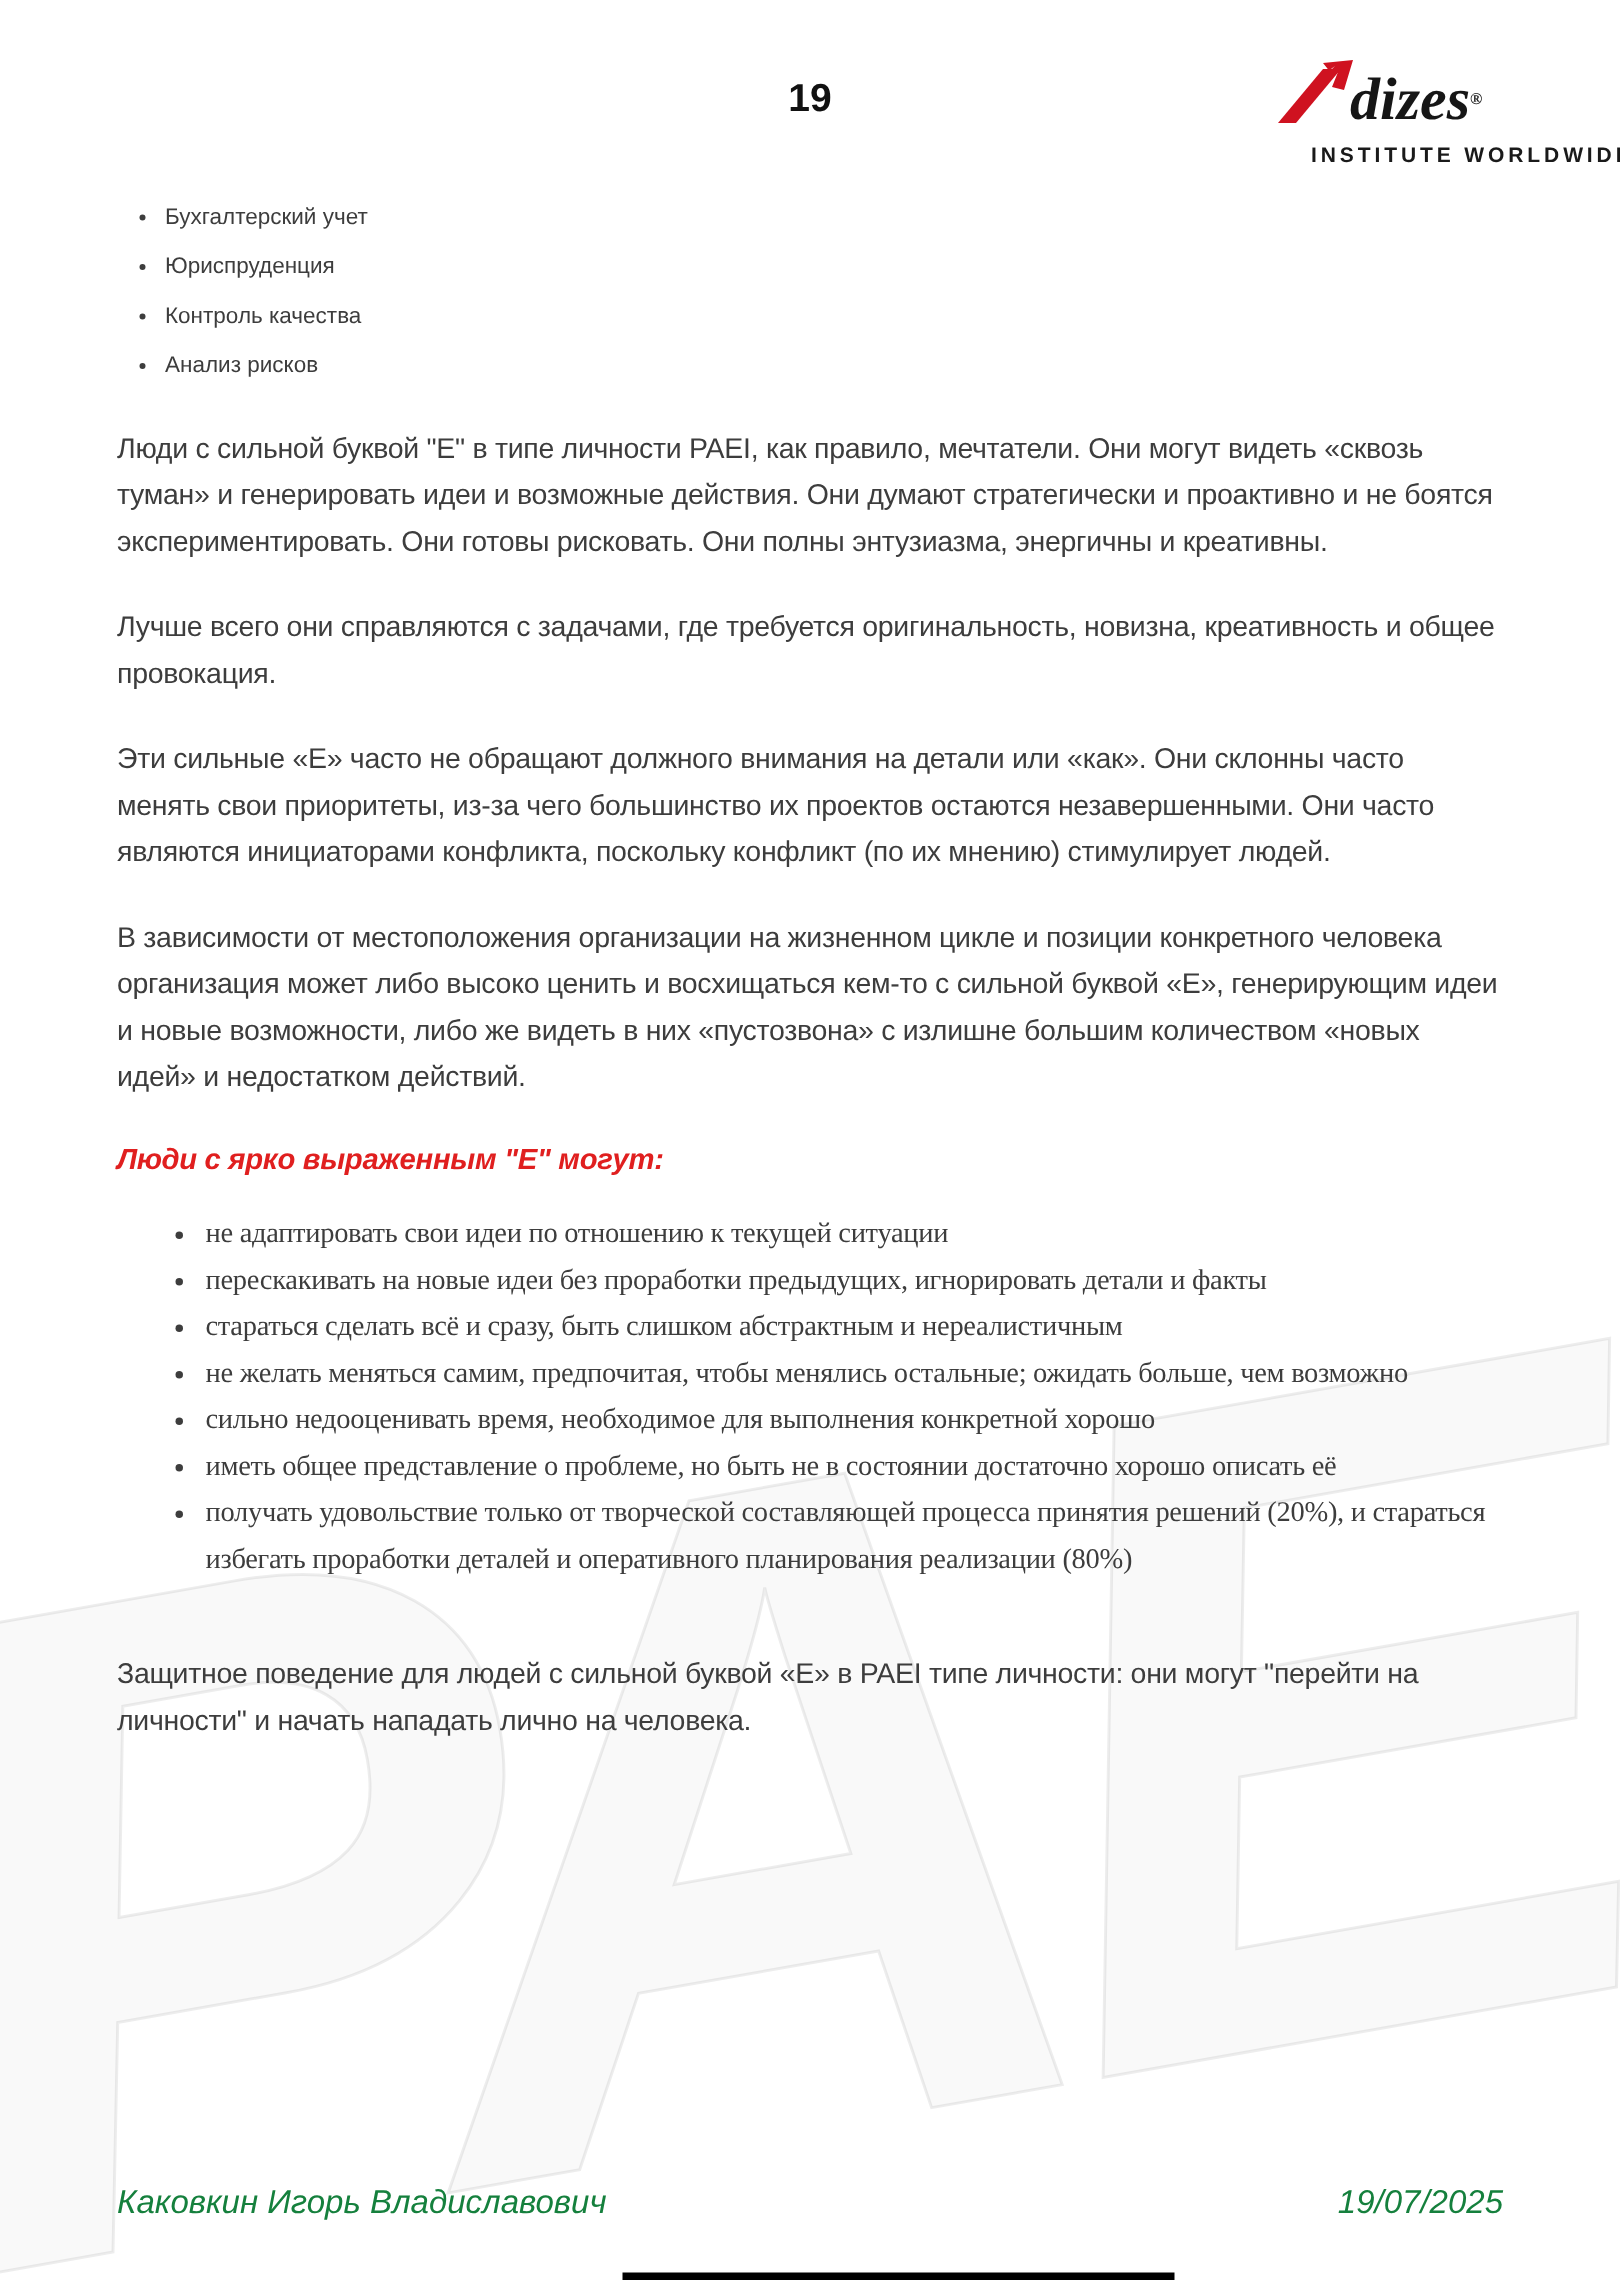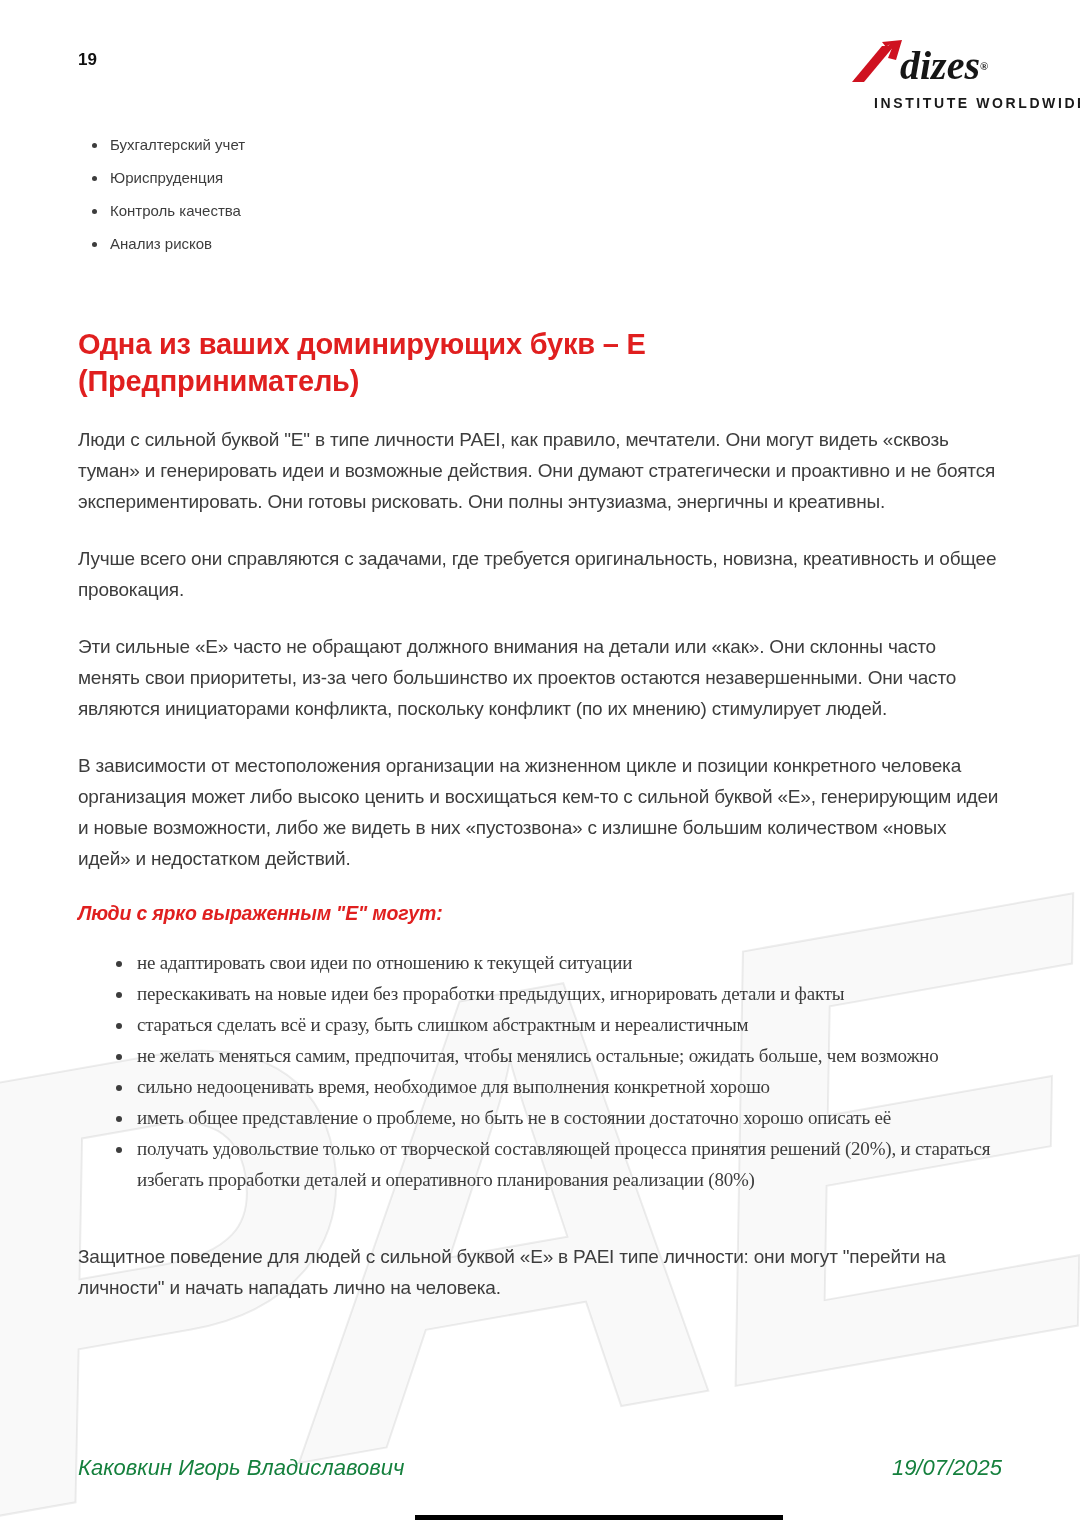"19" .page-number { font-size: 17px -> 26px; text-align: none -> center }
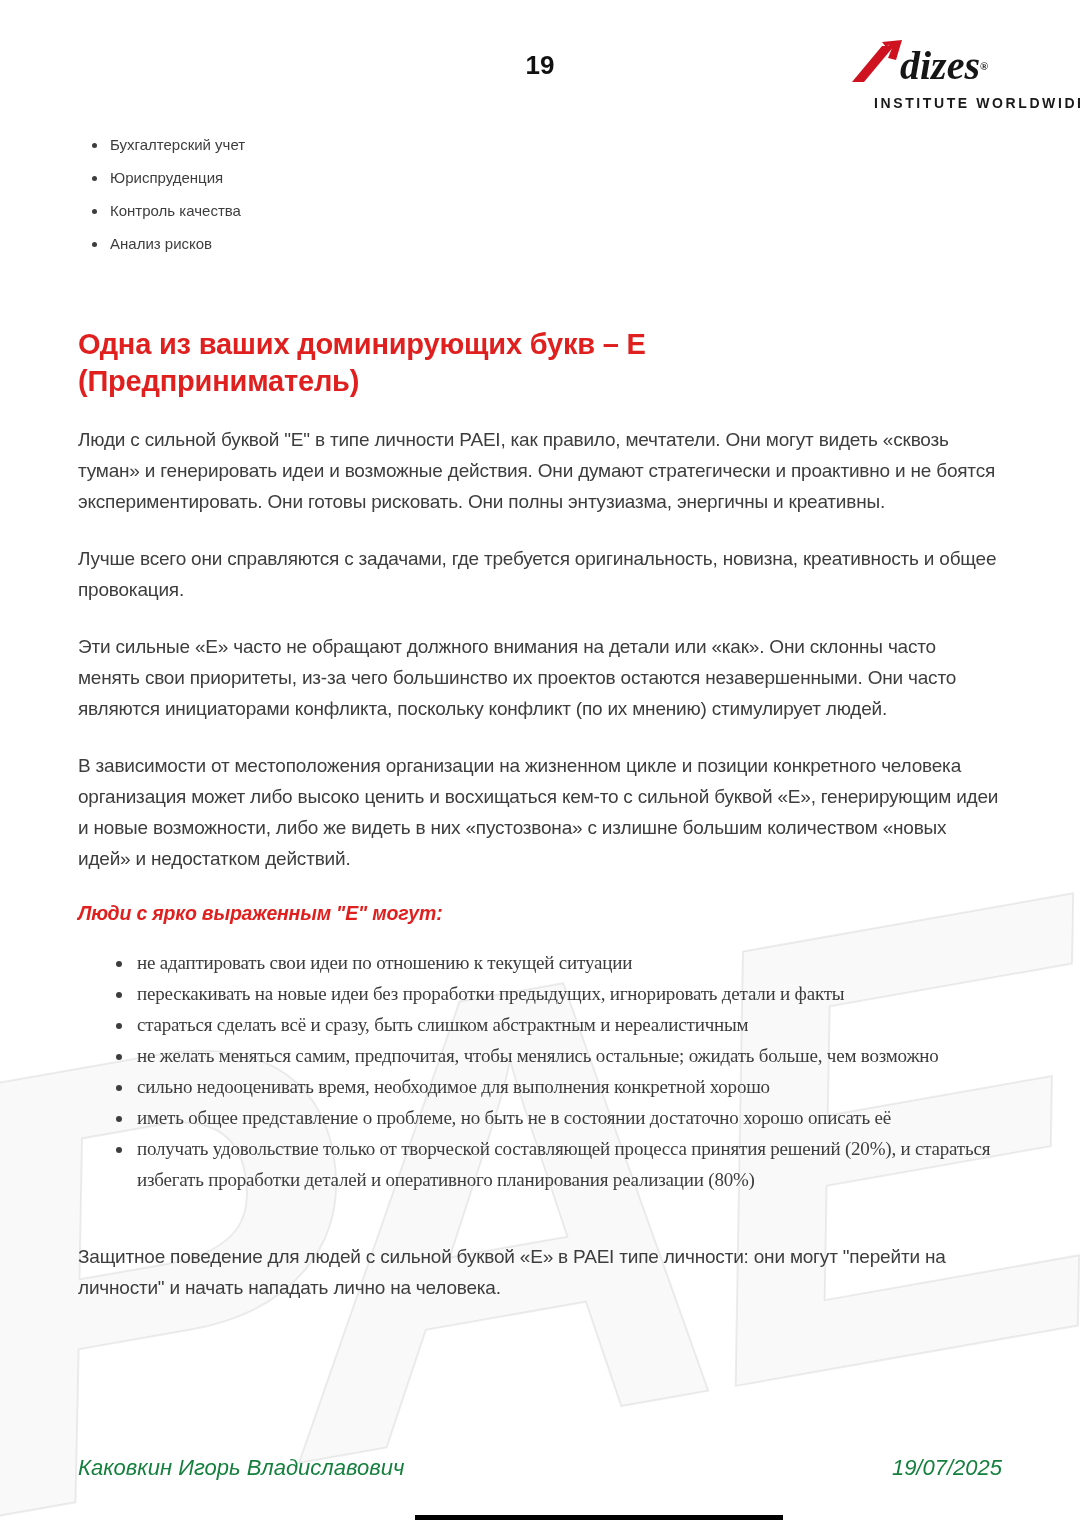"Одна из ваших доминирующих букв" h1.section-heading { html: <h1>Одна из ваших доминирующих букв – E (Предприниматель)</h1> -> none }
